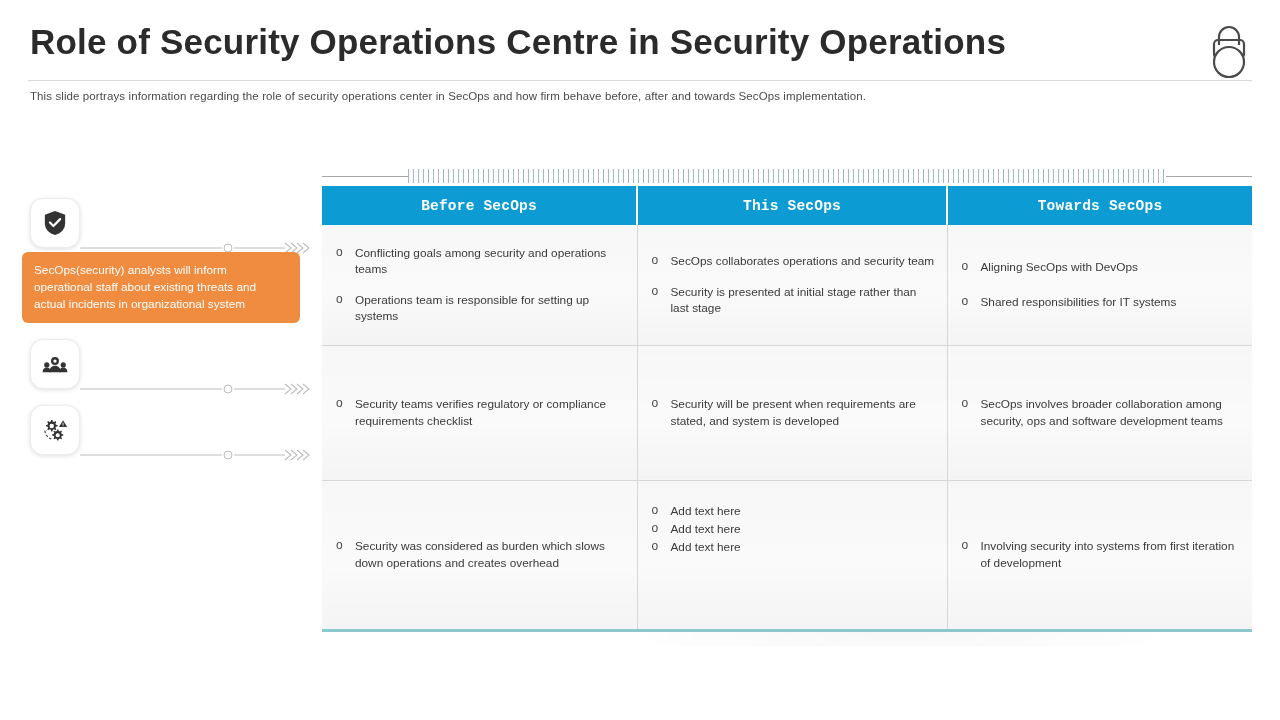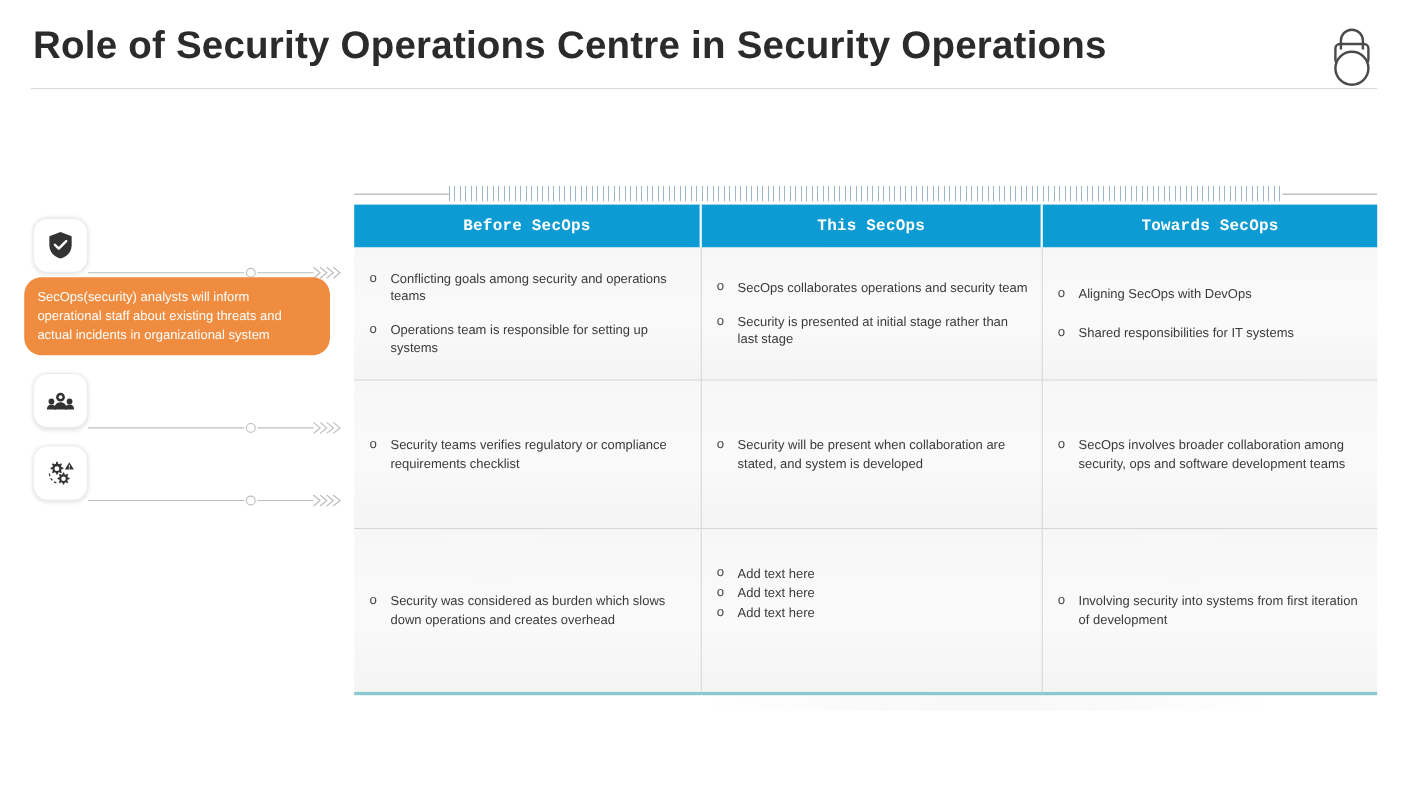"This slide portrays information" div.subtitle { html: none -> <div>This slide portrays information regarding the role of security operations center in SecOps and how firm behave before, after and towards SecOps implementation.</div> }
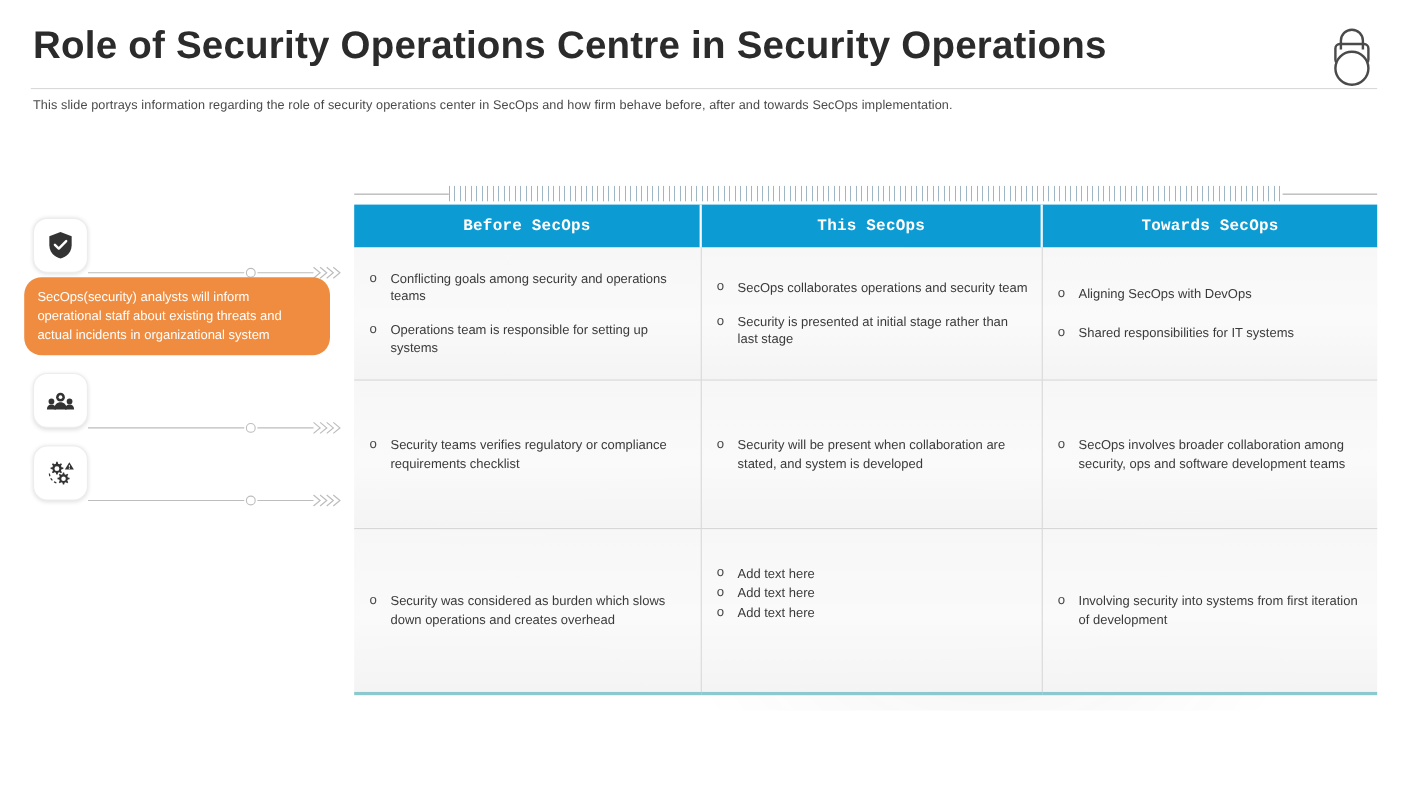"SecOps(security) analysts will inform" .step-card { border-radius: 16px -> 6px }
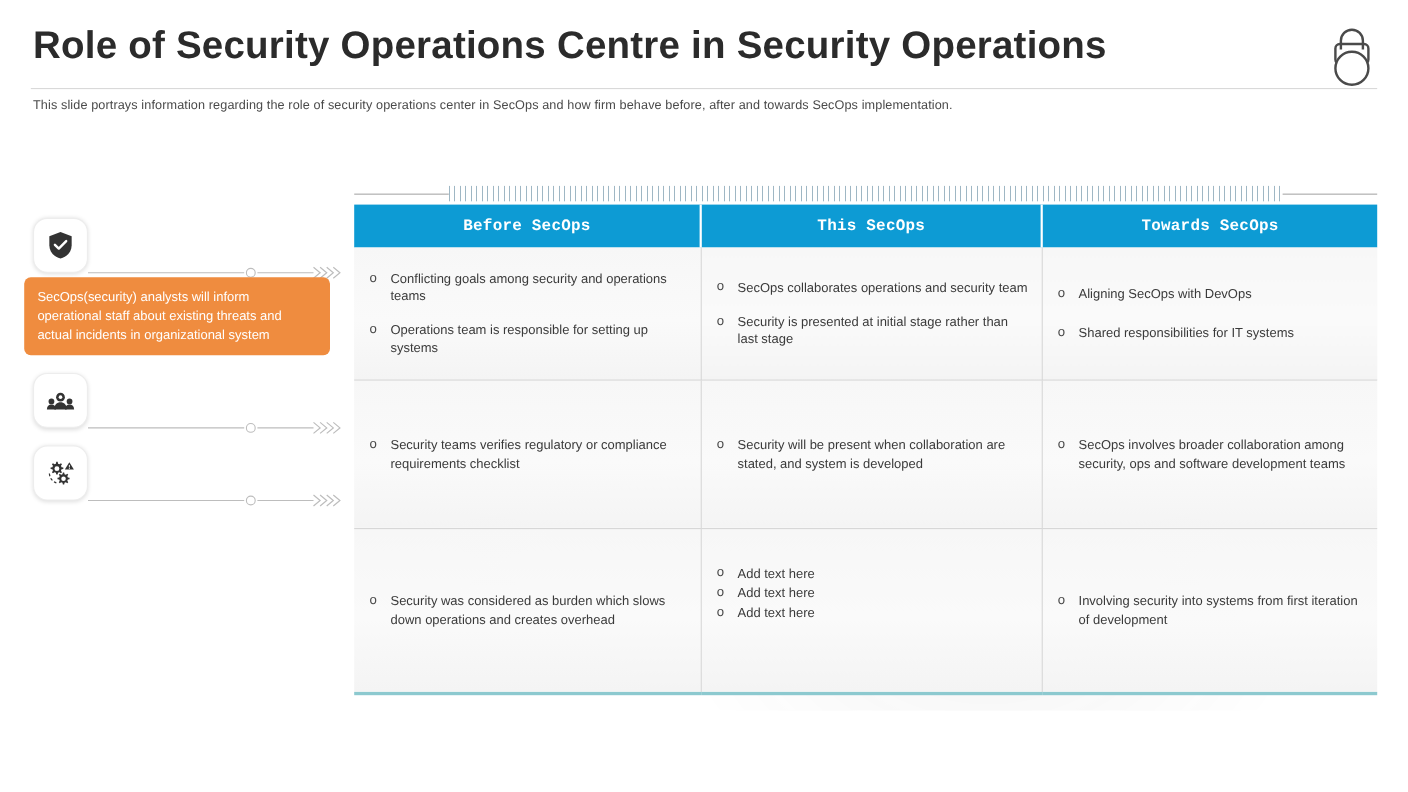"Security will be present when" li { text: collaboration -> requirements }
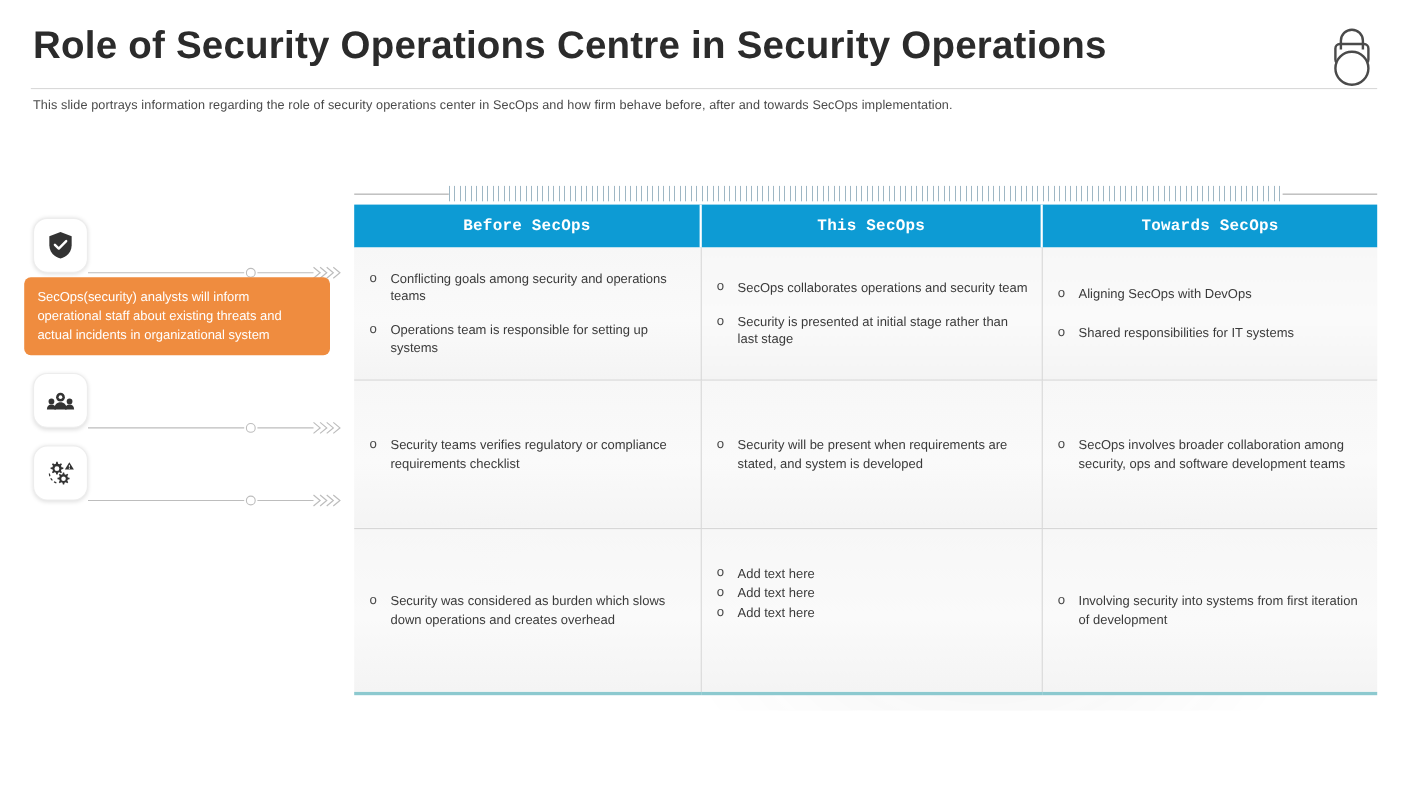"Add text here" td { padding-top: 32px -> 22px }
